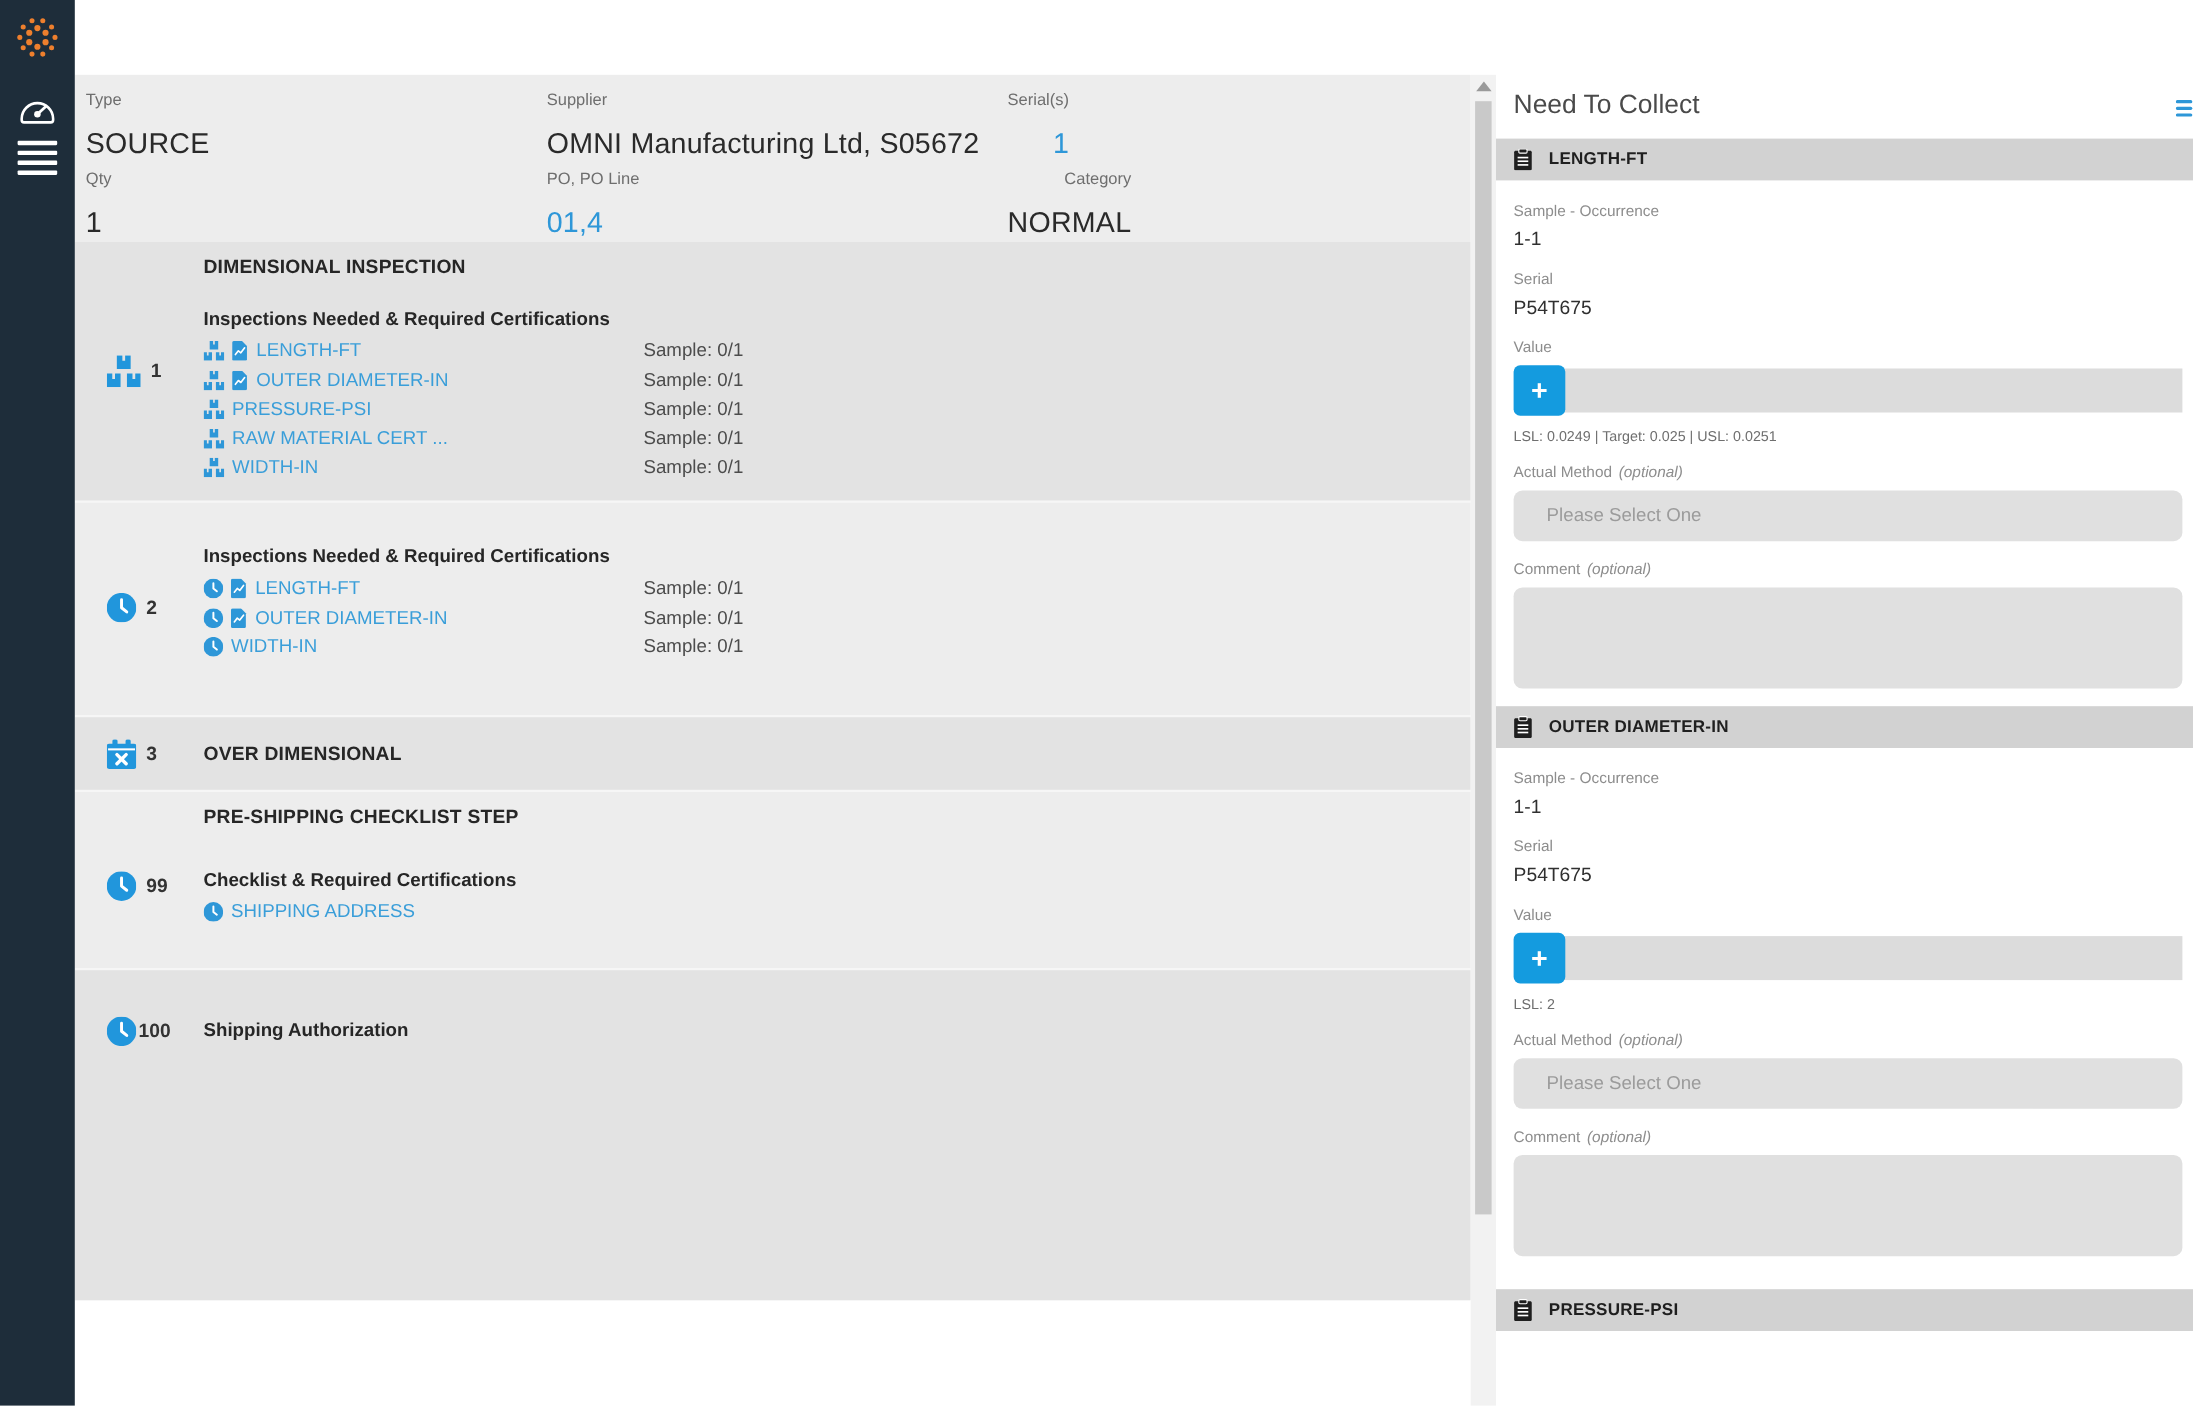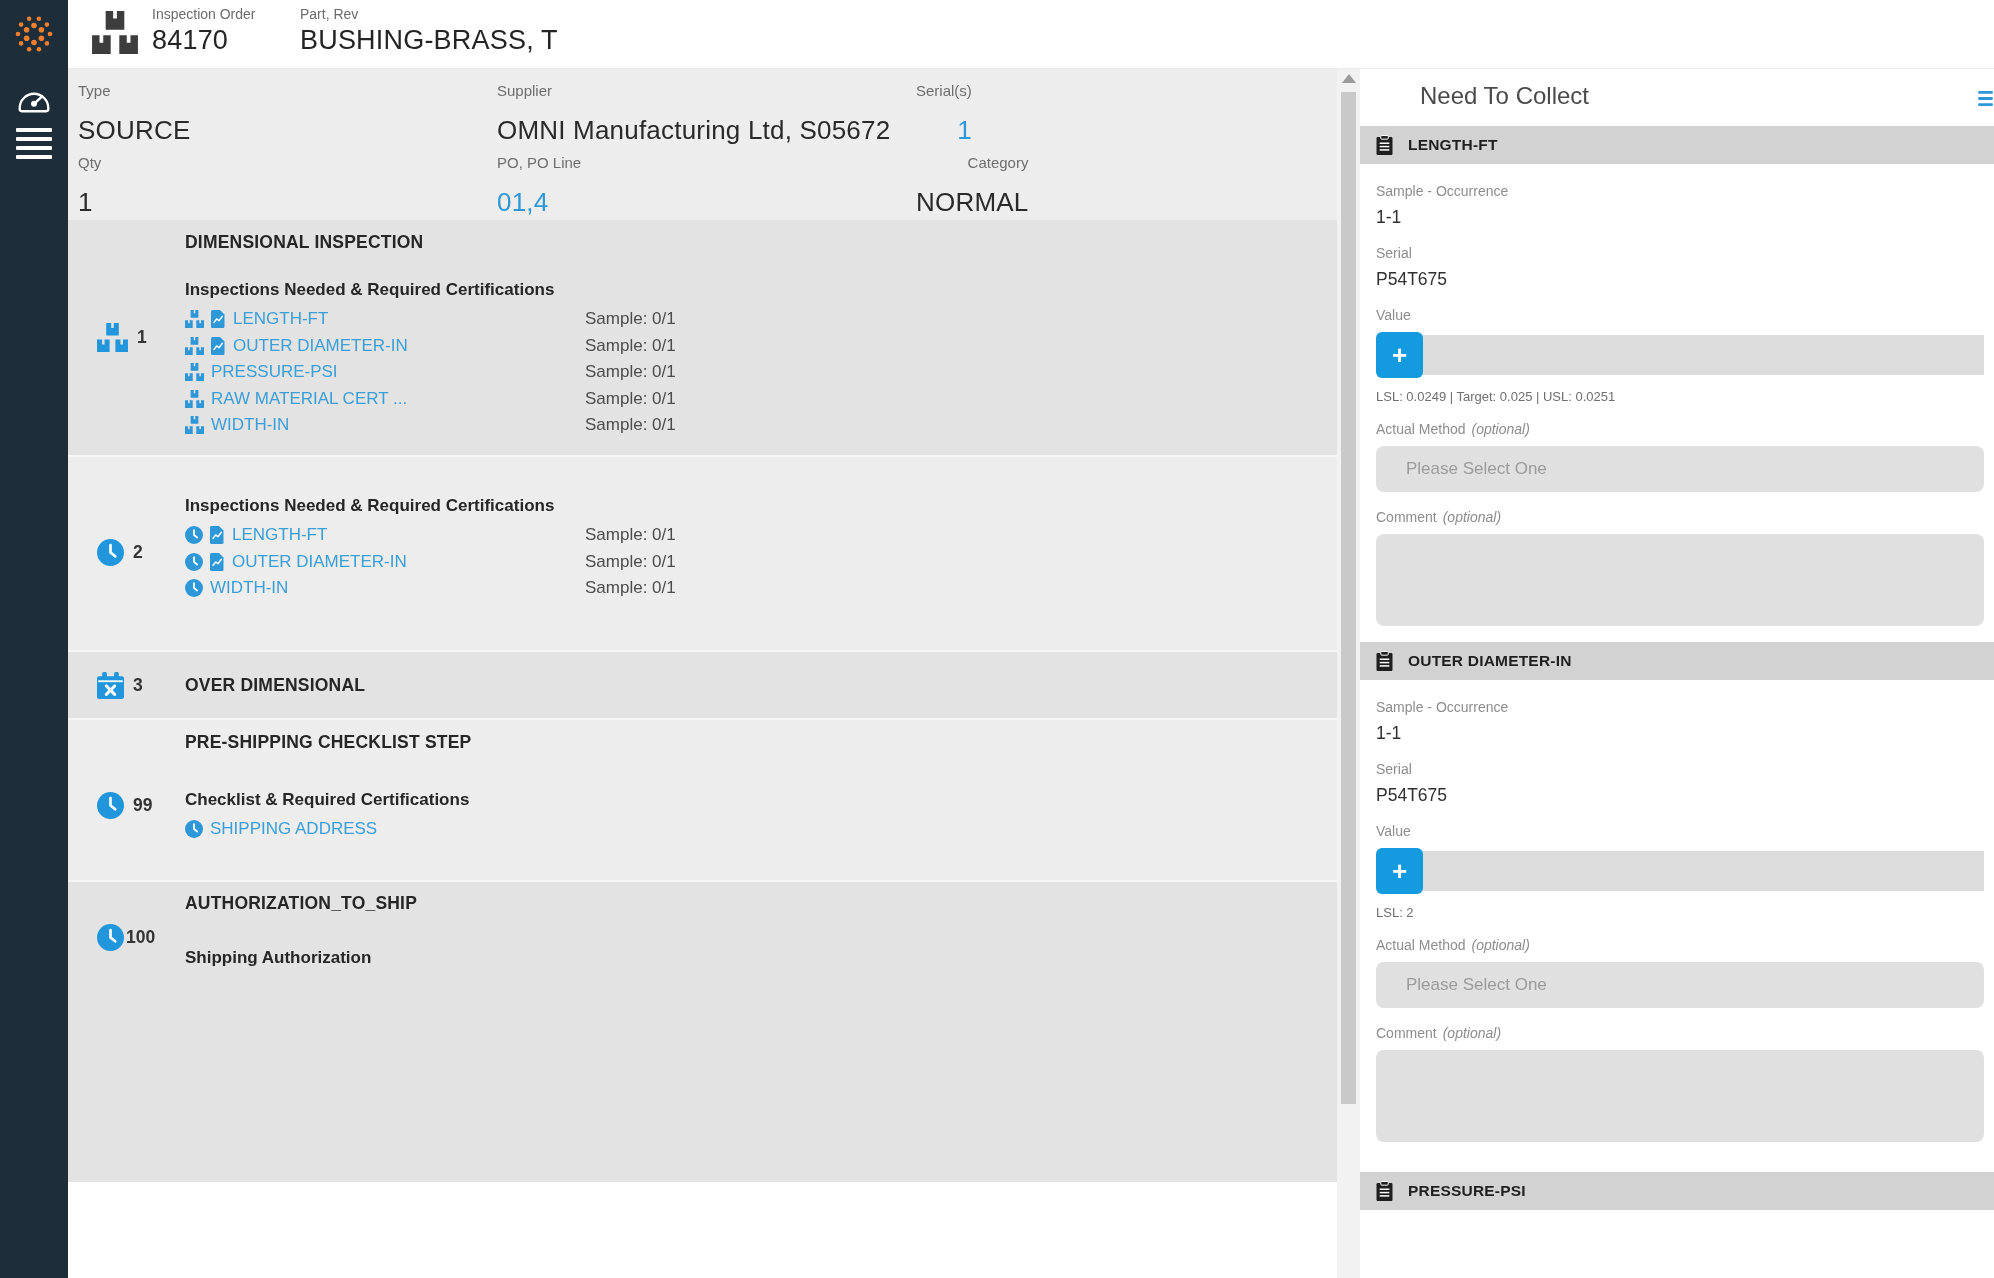"Inspection Order" header.topbar { html: <header> <svg> <use></use> </svg> <div> <div>Inspection Order</div> <div>84170</div> </div> <div> <div>Part, Rev</div> <div>BUSHING-BRASS, T</div> </div> </header> -> none }
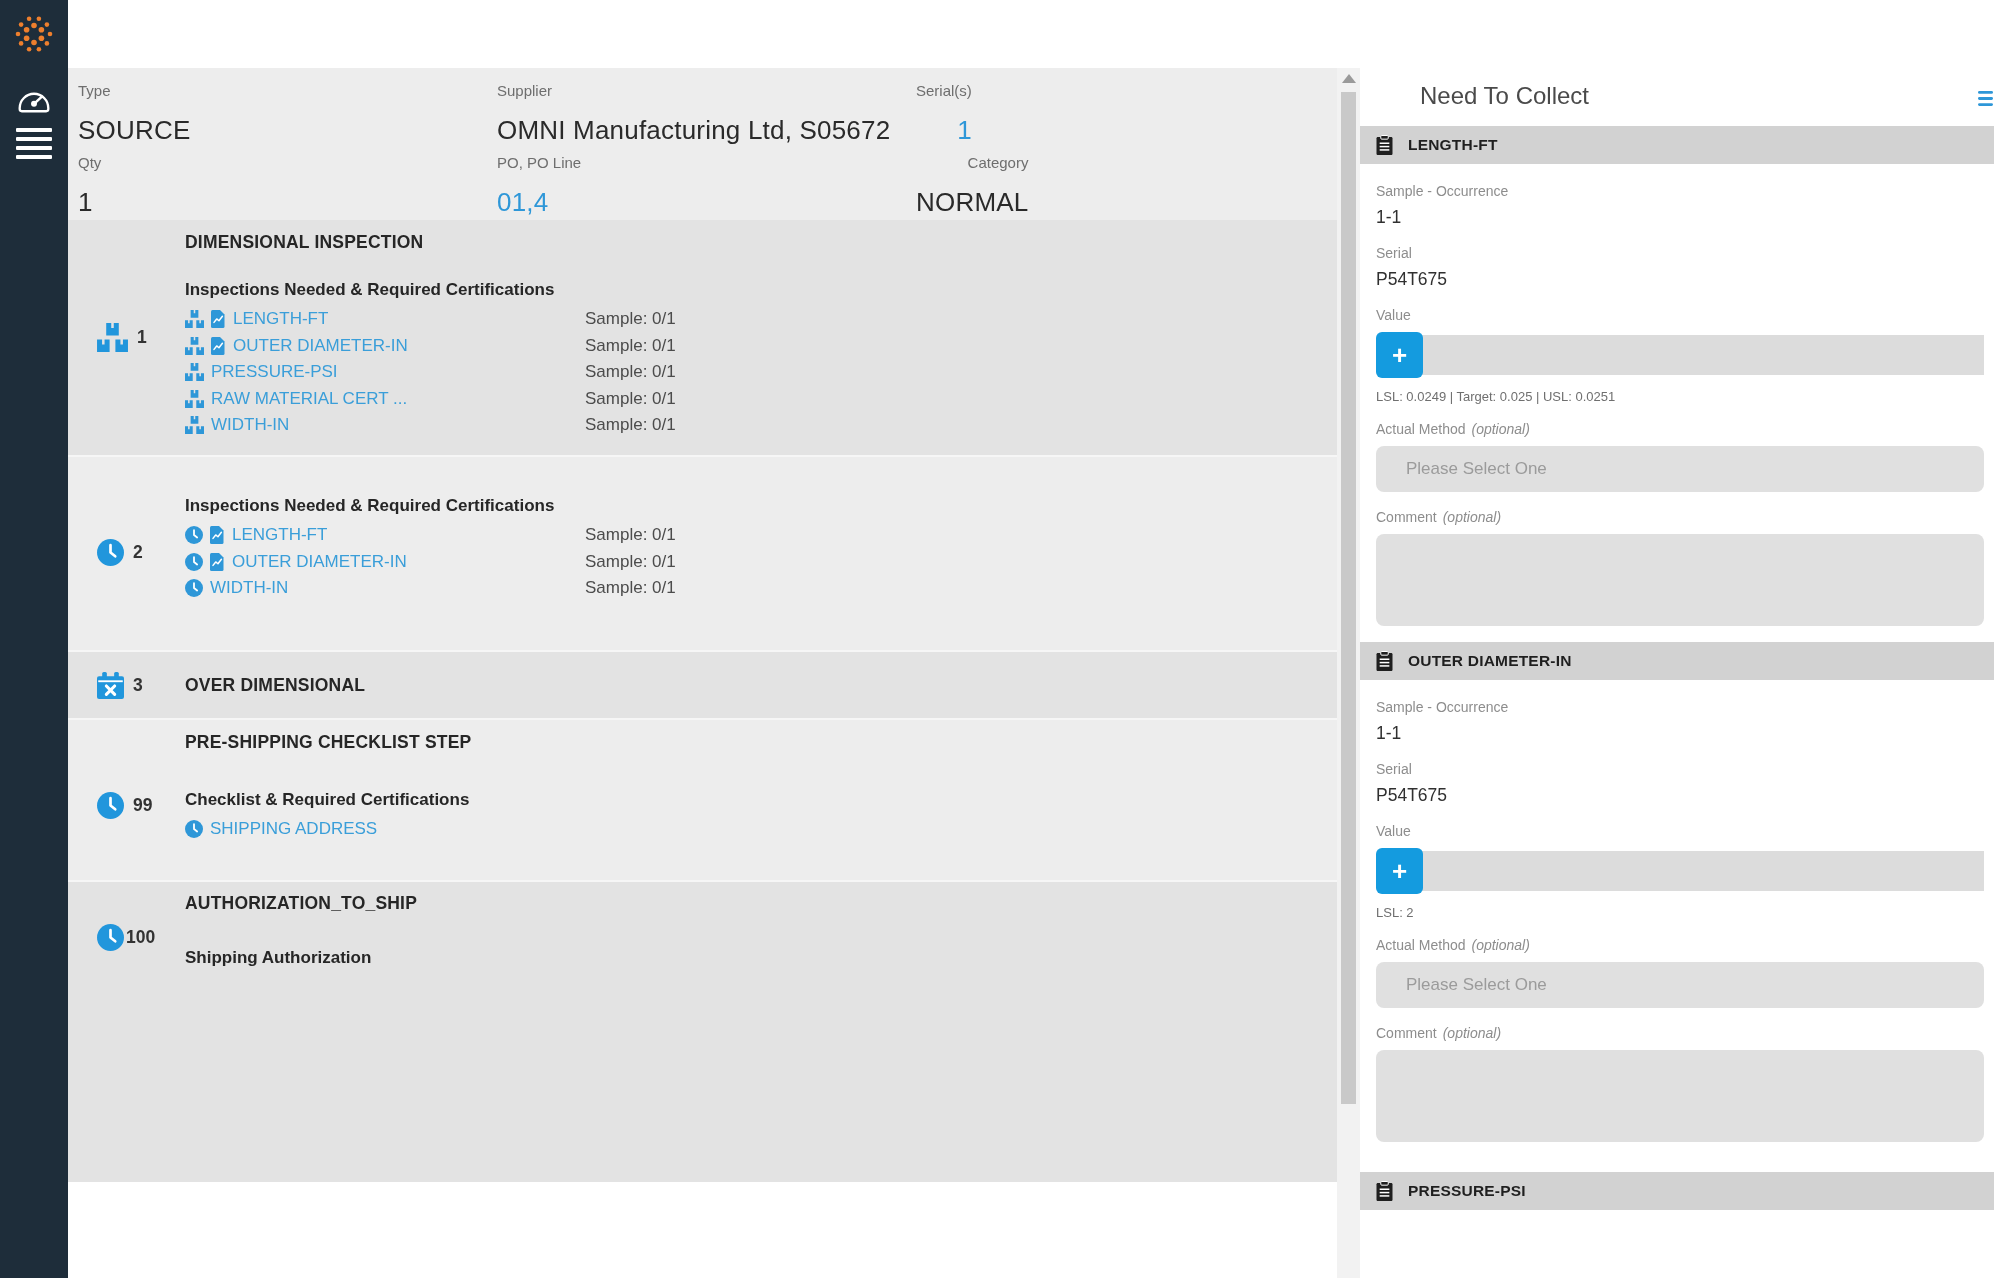"Need To Collect" .panel-title { margin-left: 44px -> none }
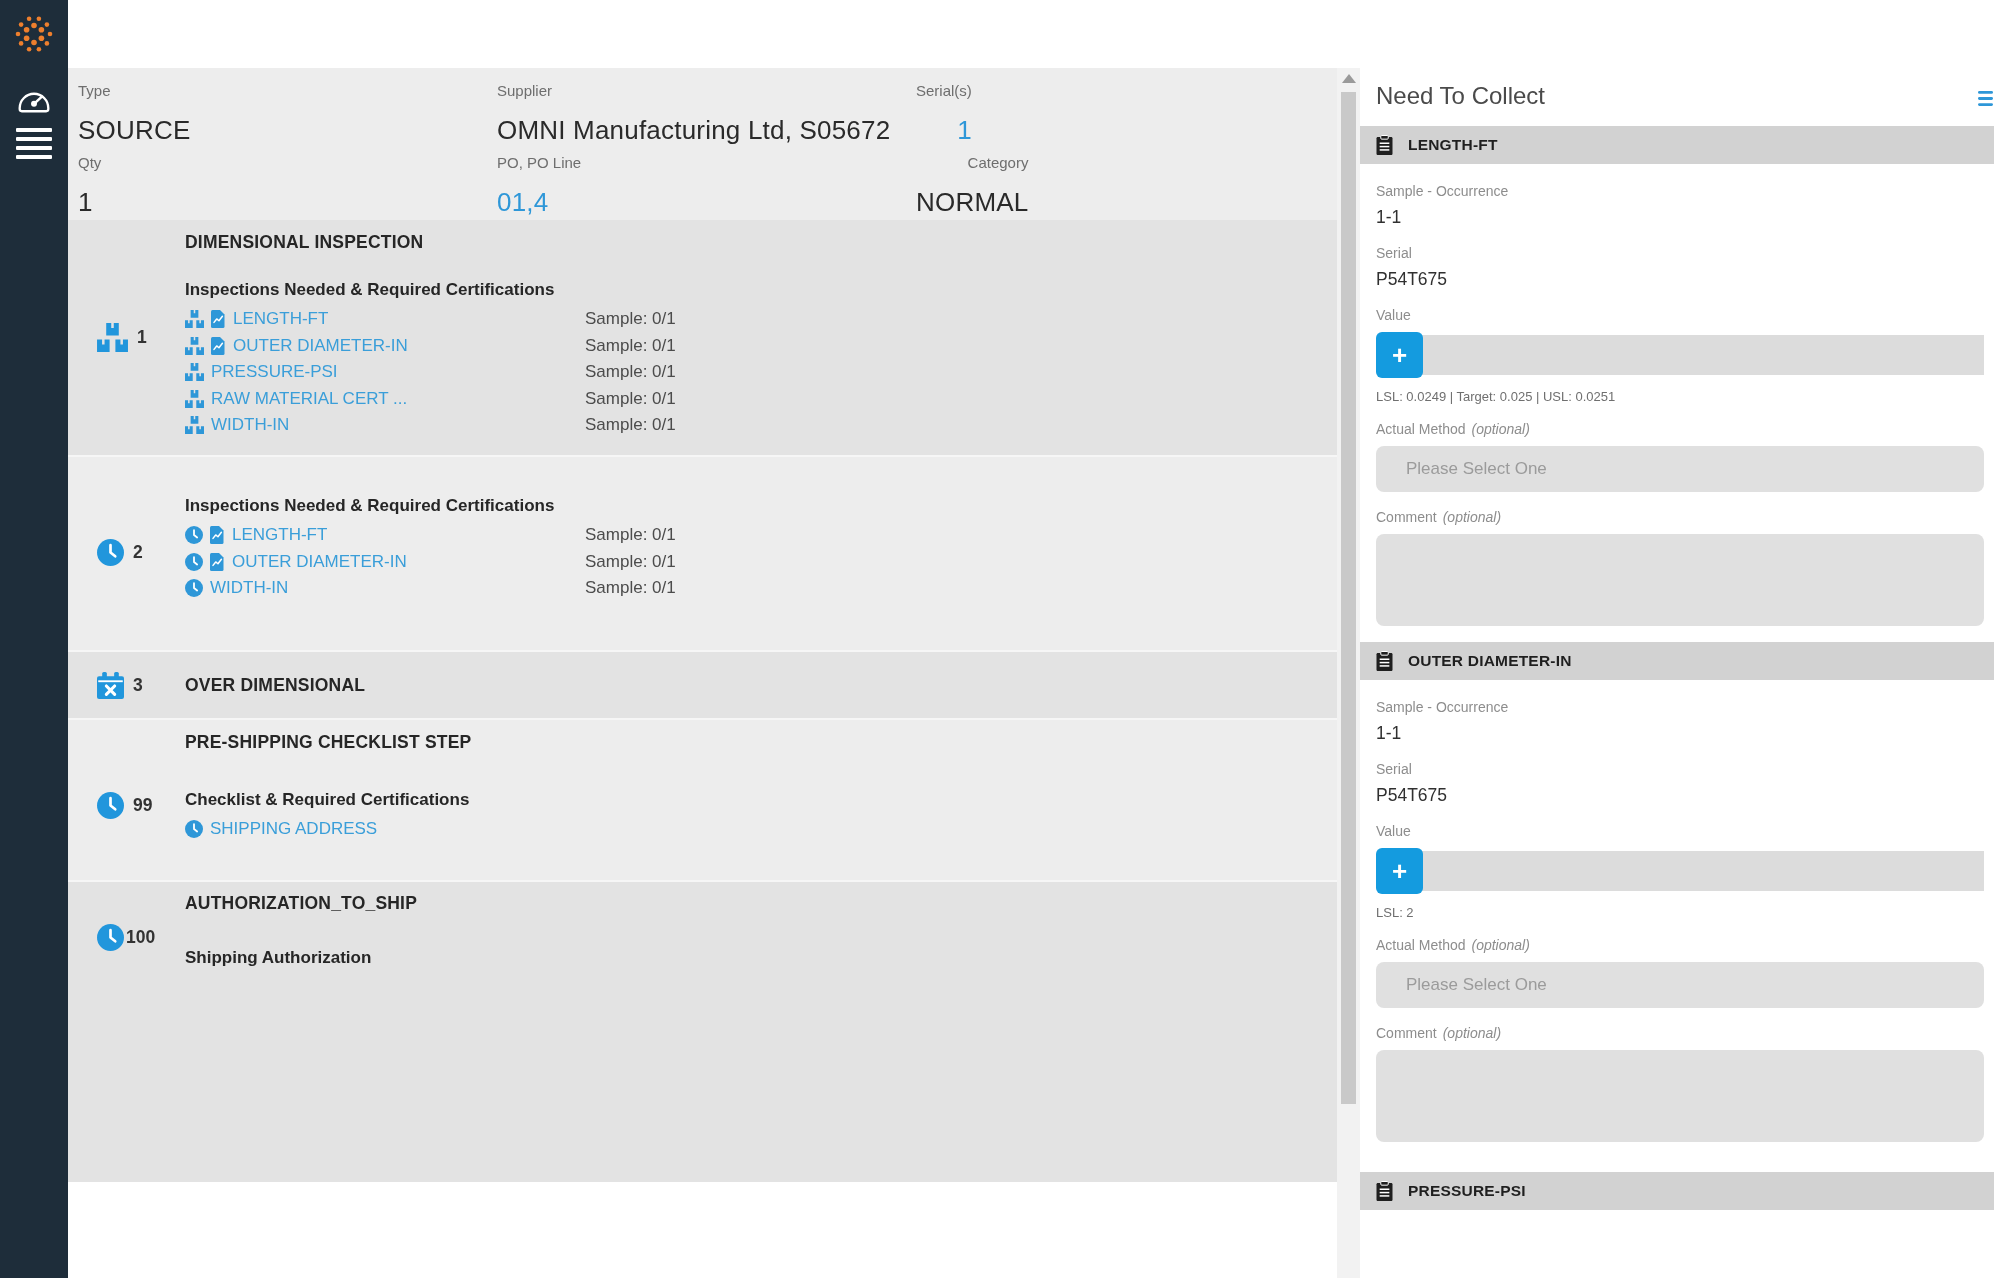"AUTHORIZATION_TO_SHIP" div.sec-title { html: <div>AUTHORIZATION_TO_SHIP</div> -> none }
